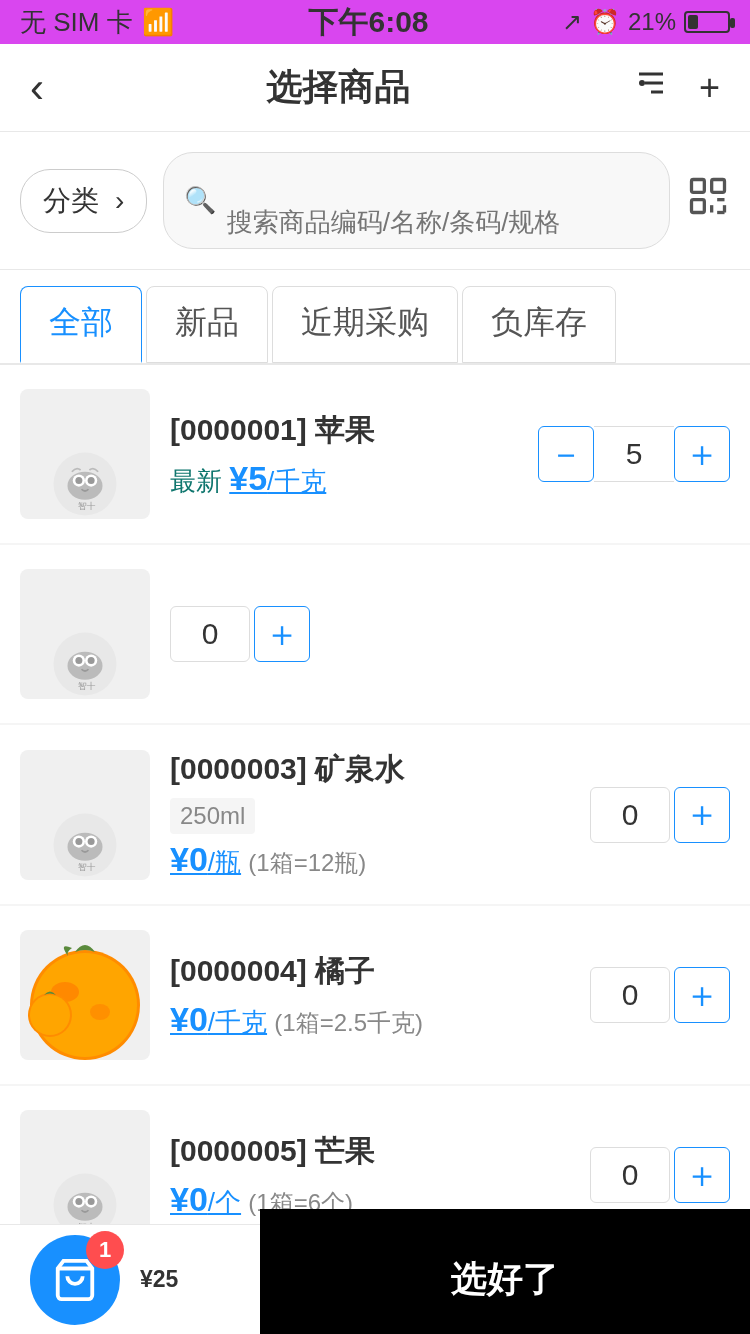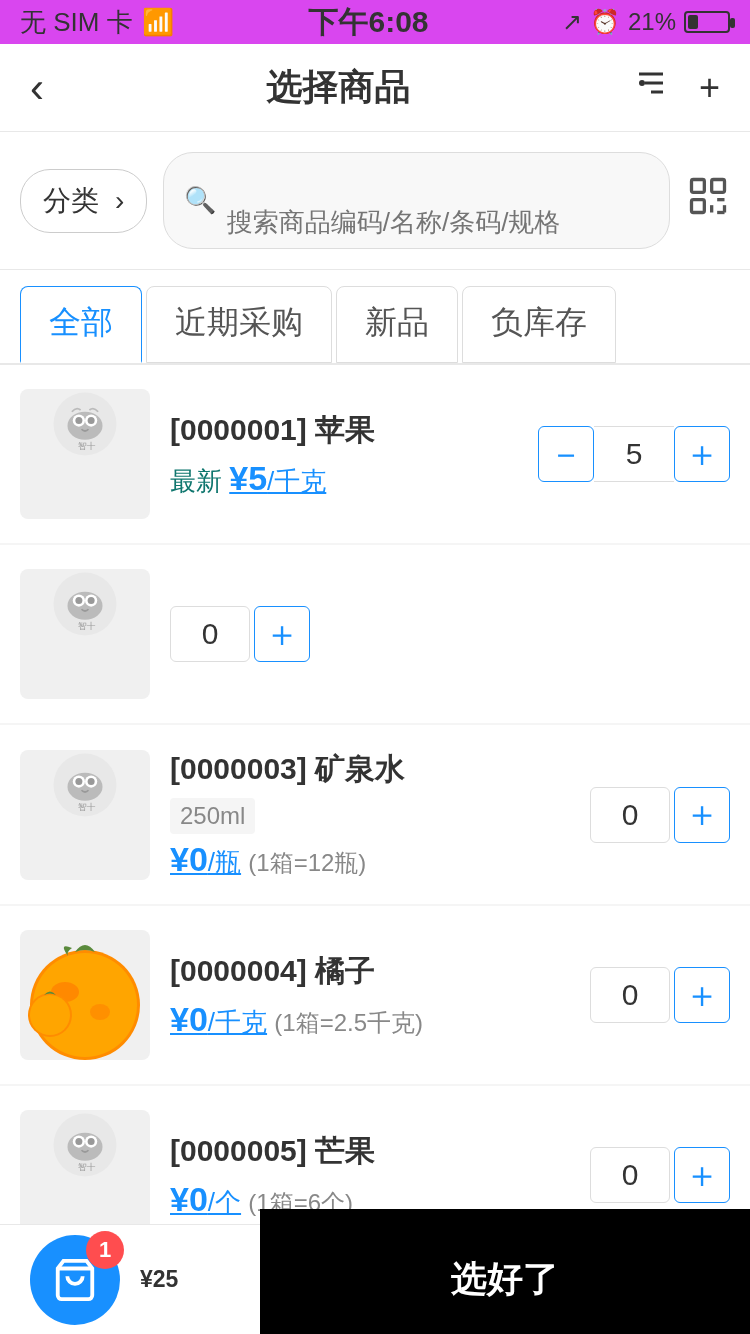"近期采购" div.tab-item { order: before "新品" -> after "新品" }
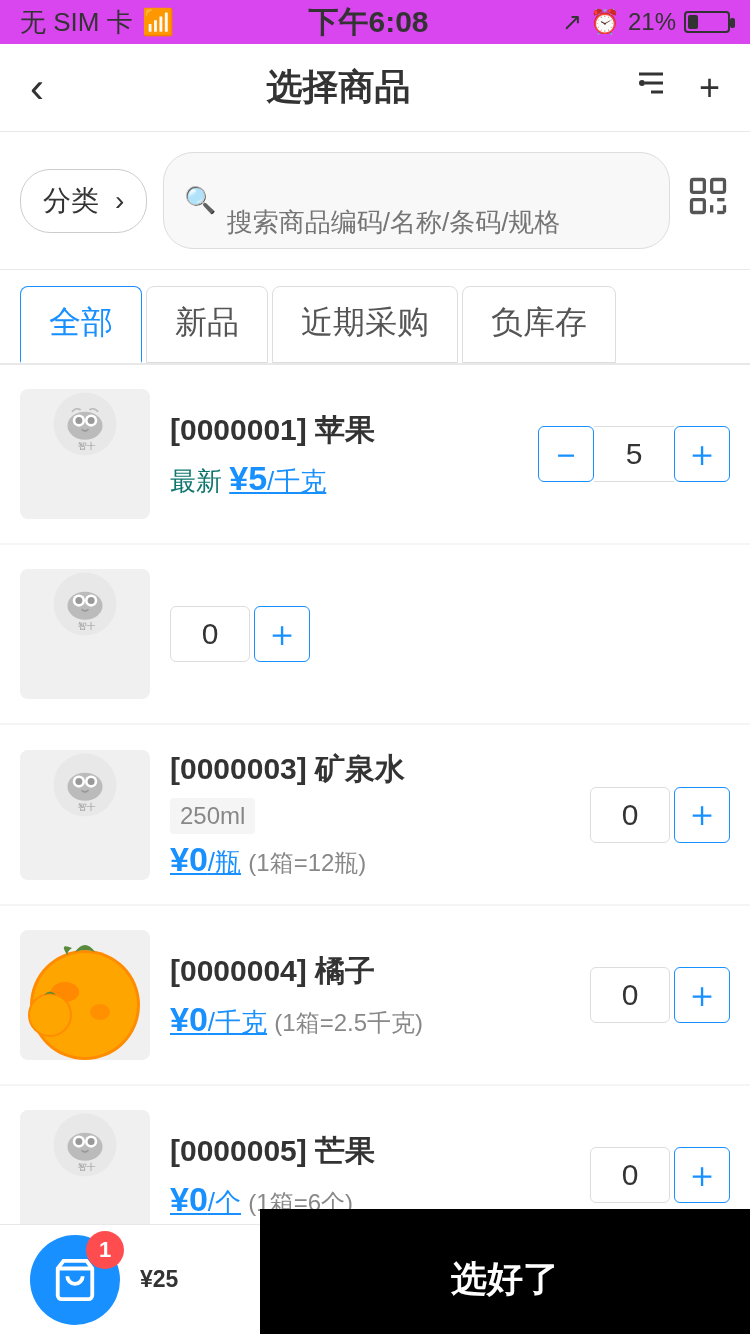"智十" .owl-logo { justify-content: flex-start -> flex-end }
